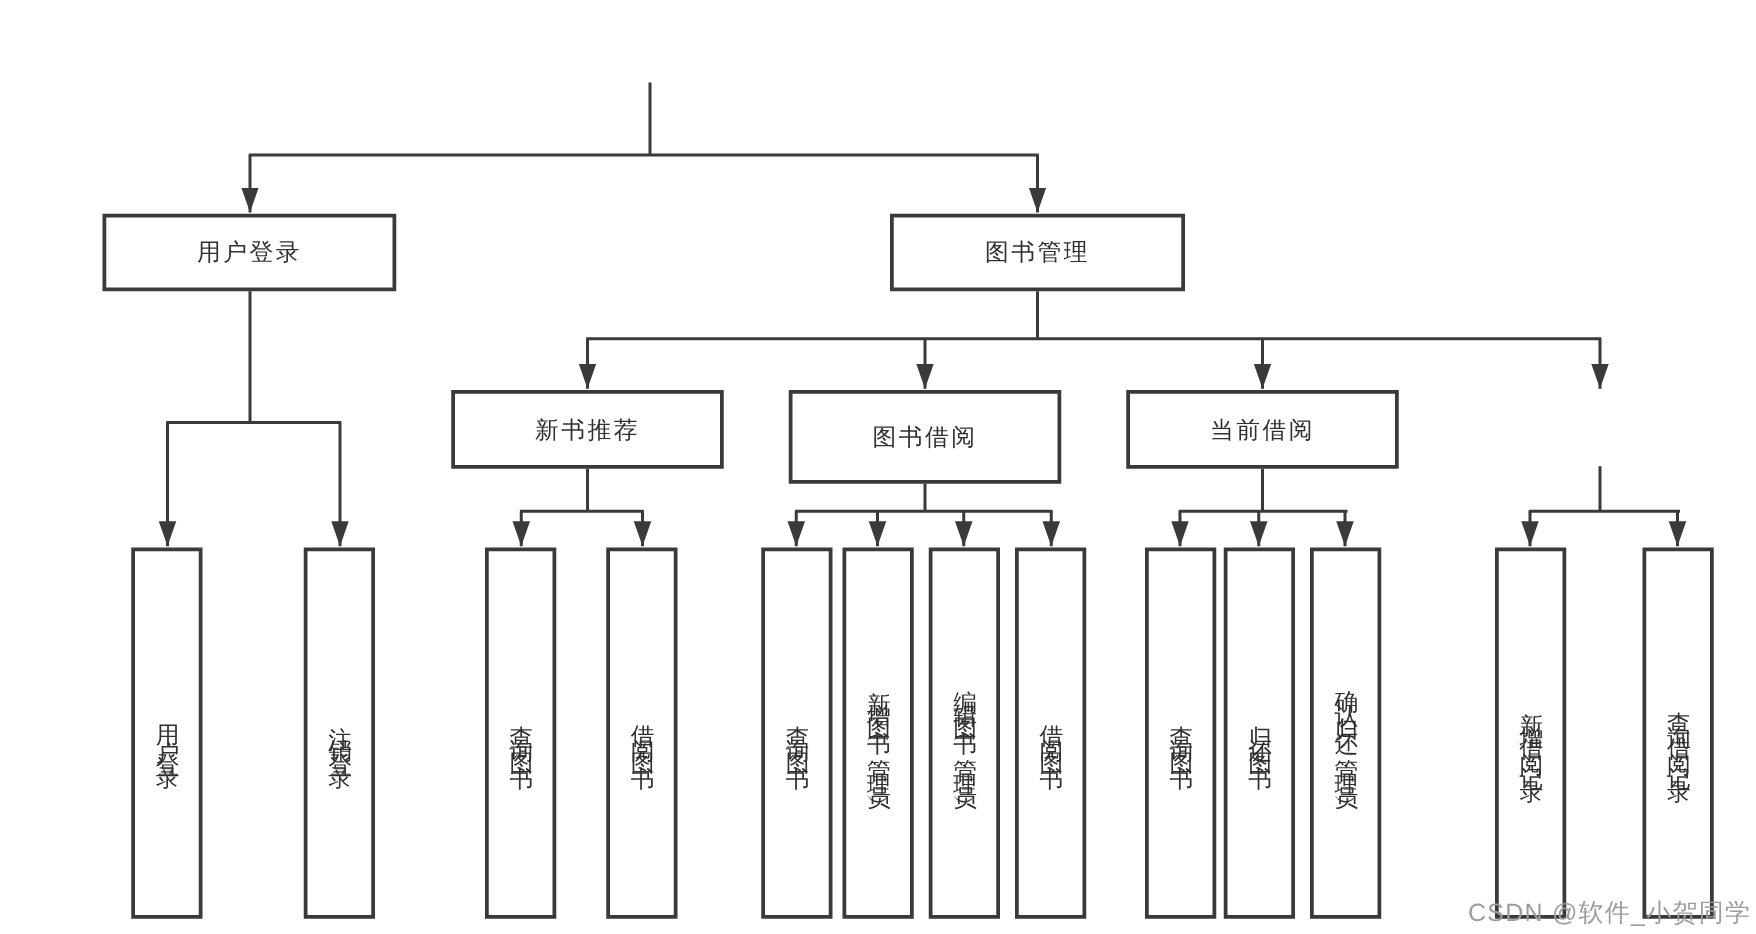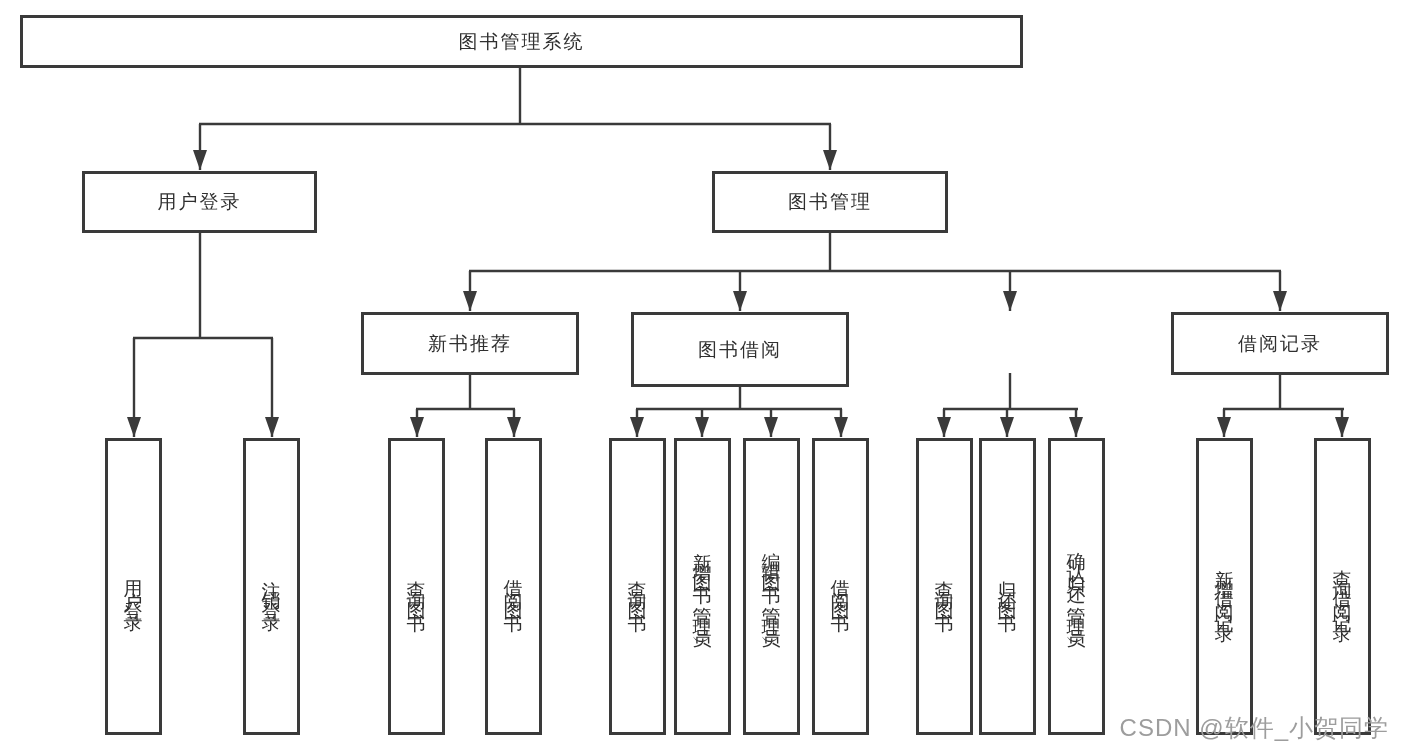"图书管理系统" div.node { html: <div> <span>图书管理系统</span> </div> -> none }
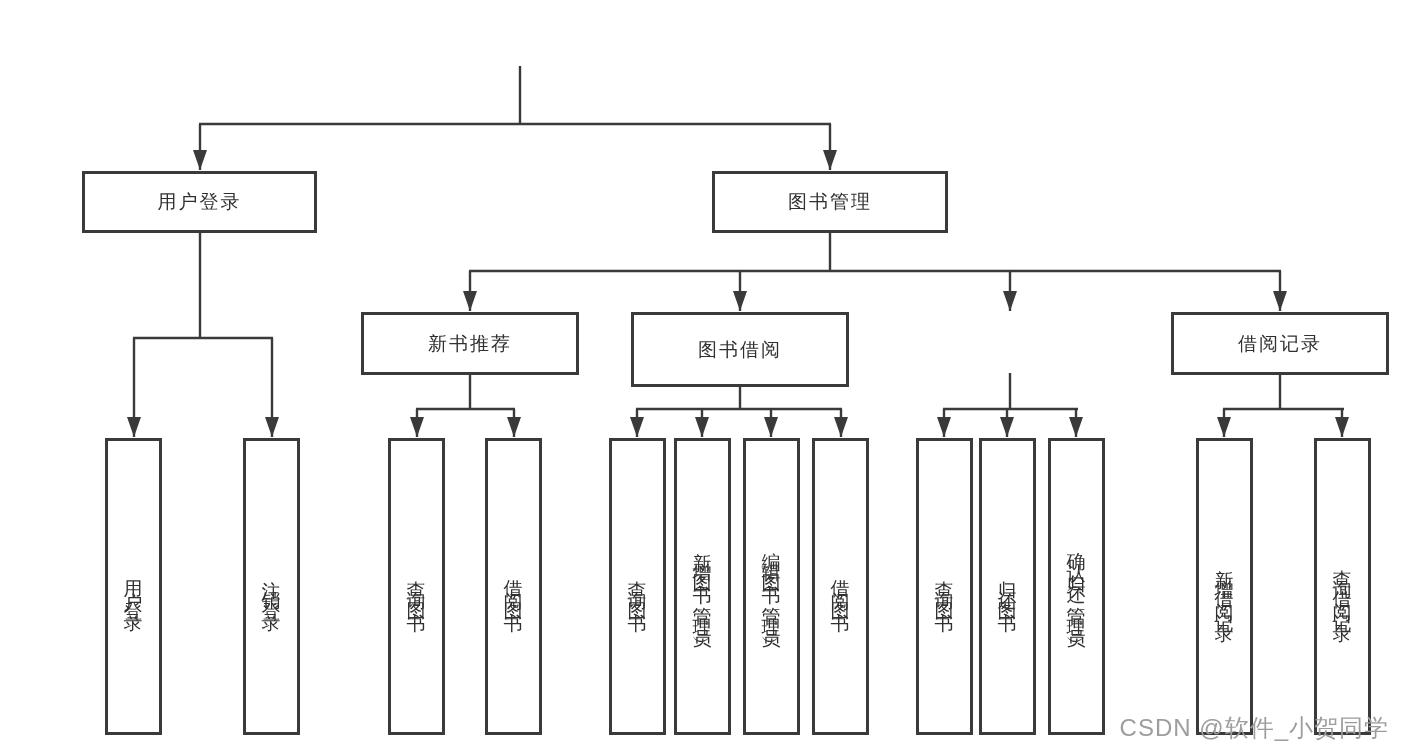"当前借阅" div.node { html: none -> <div> <span>当前借阅</span> </div> }
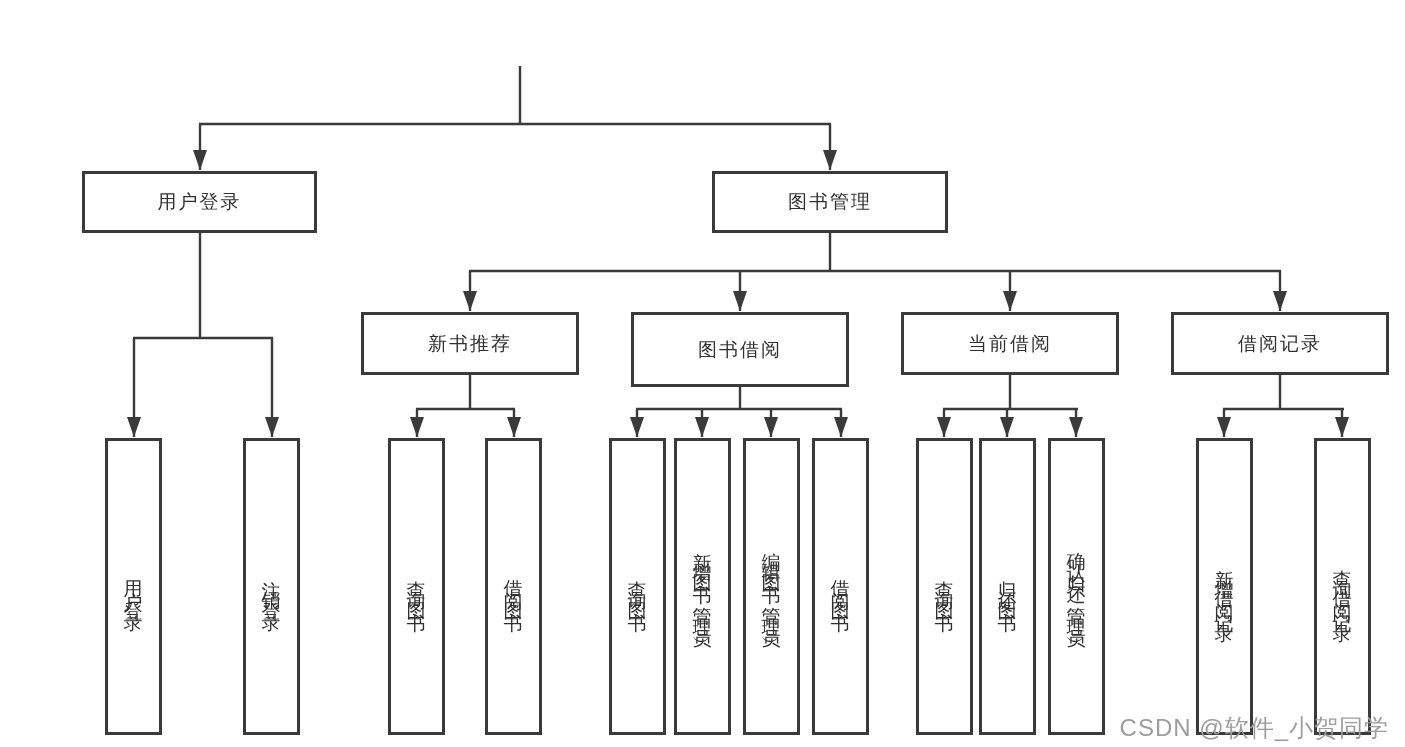"借阅记录" div.node { html: <div> <span>借阅记录</span> </div> -> none }
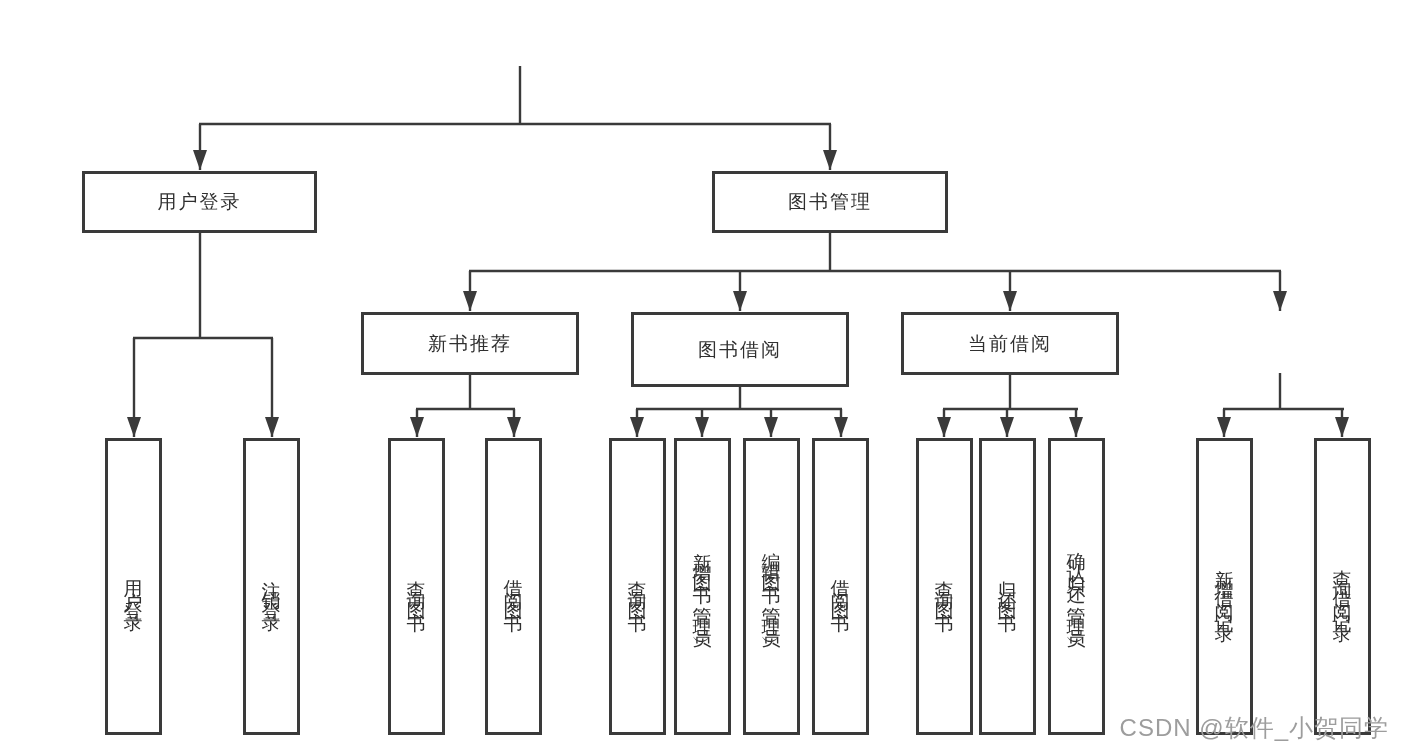"CSDN @软件_小贺同学" .watermark { font-size: 24px -> 20px; right: 16px -> 4px }
